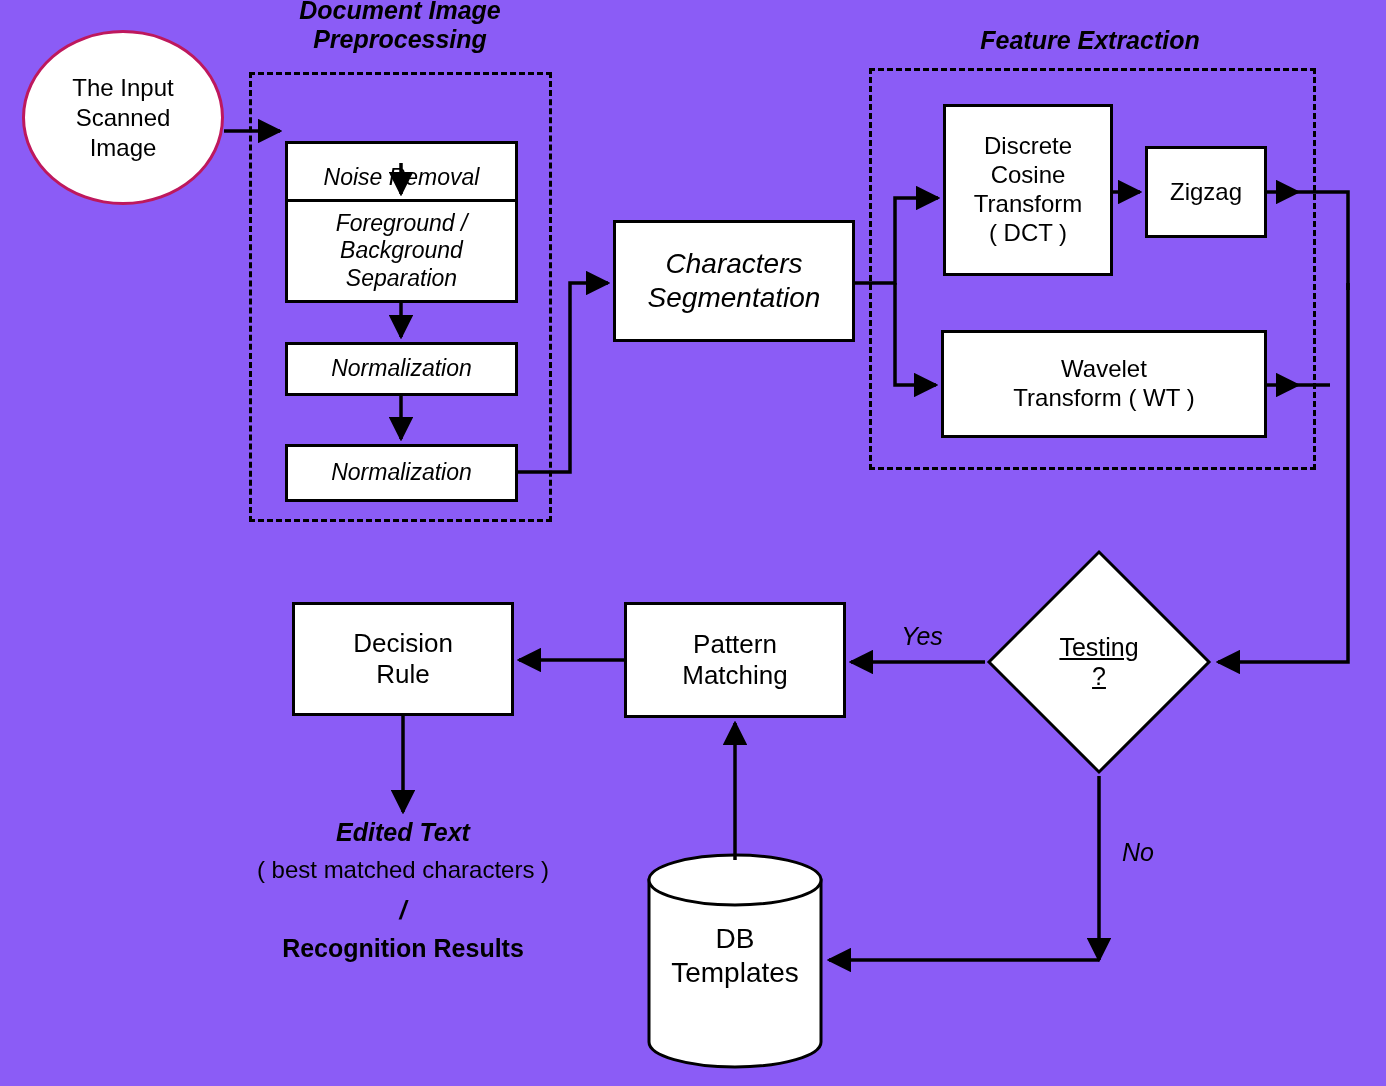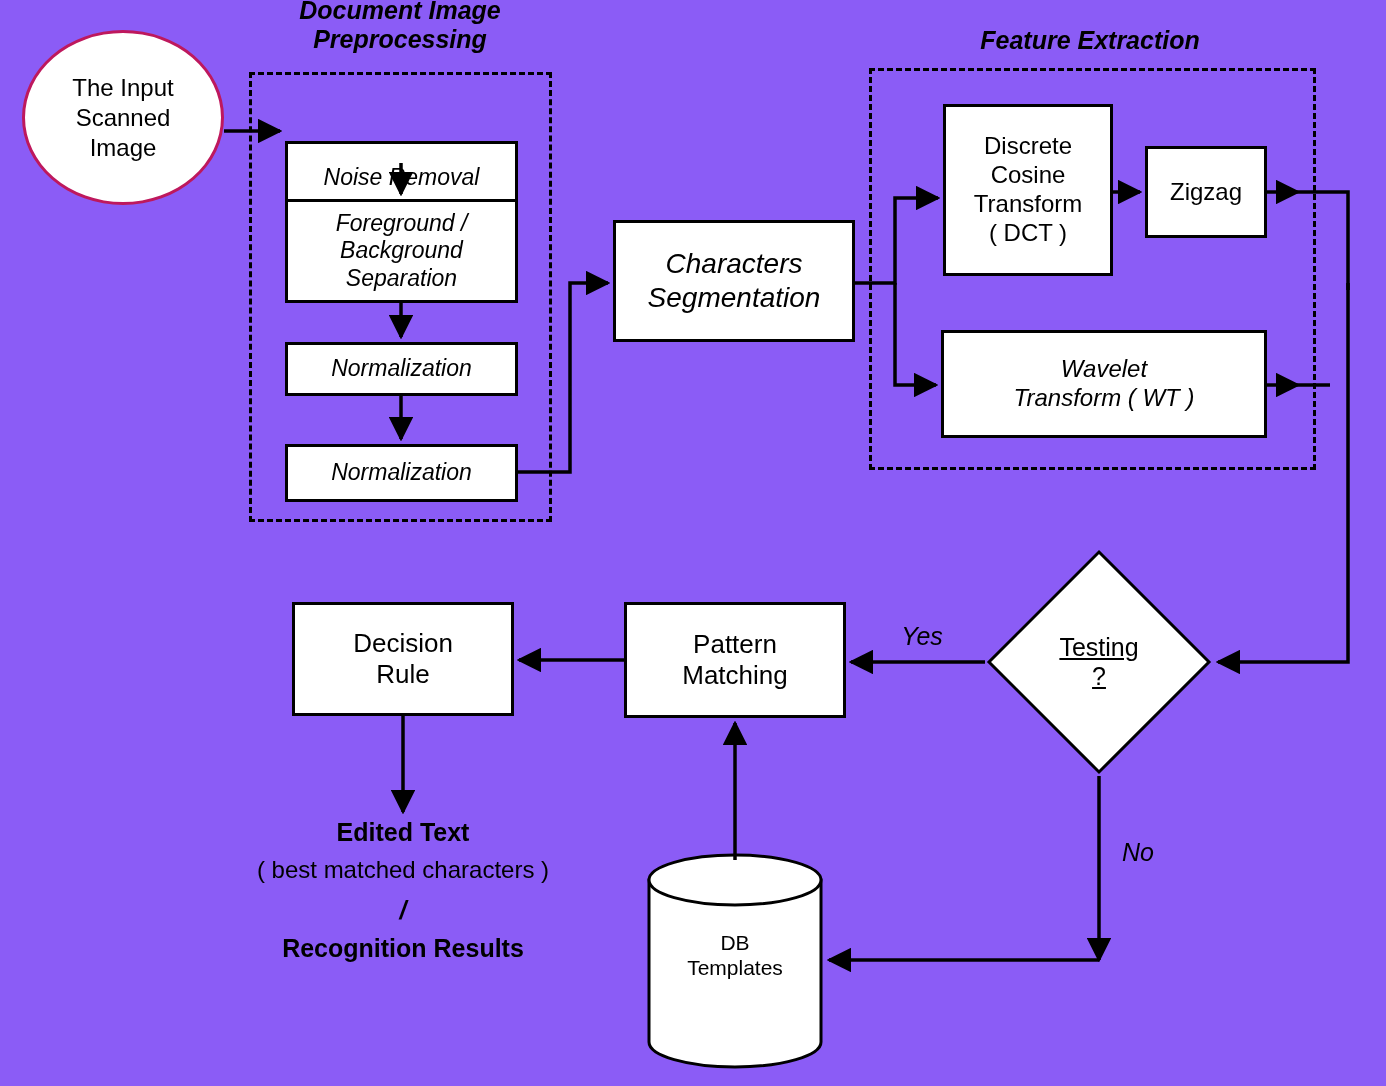"Wavelet" div.node { font-style: italic -> none }
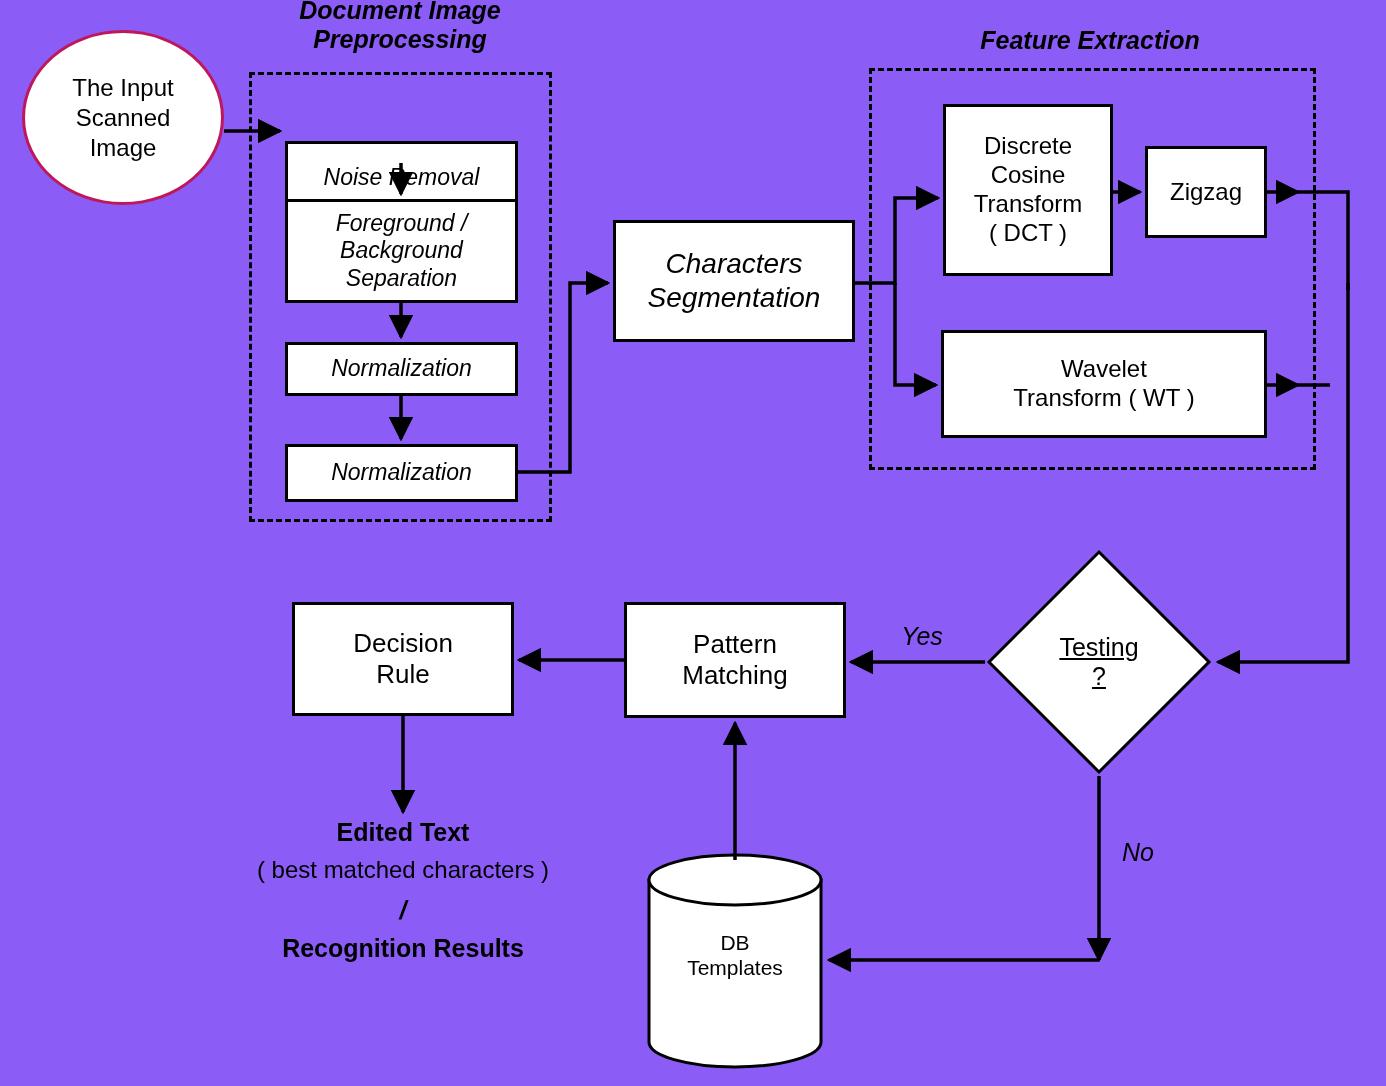"Edited Text" div.label { font-style: none -> italic }
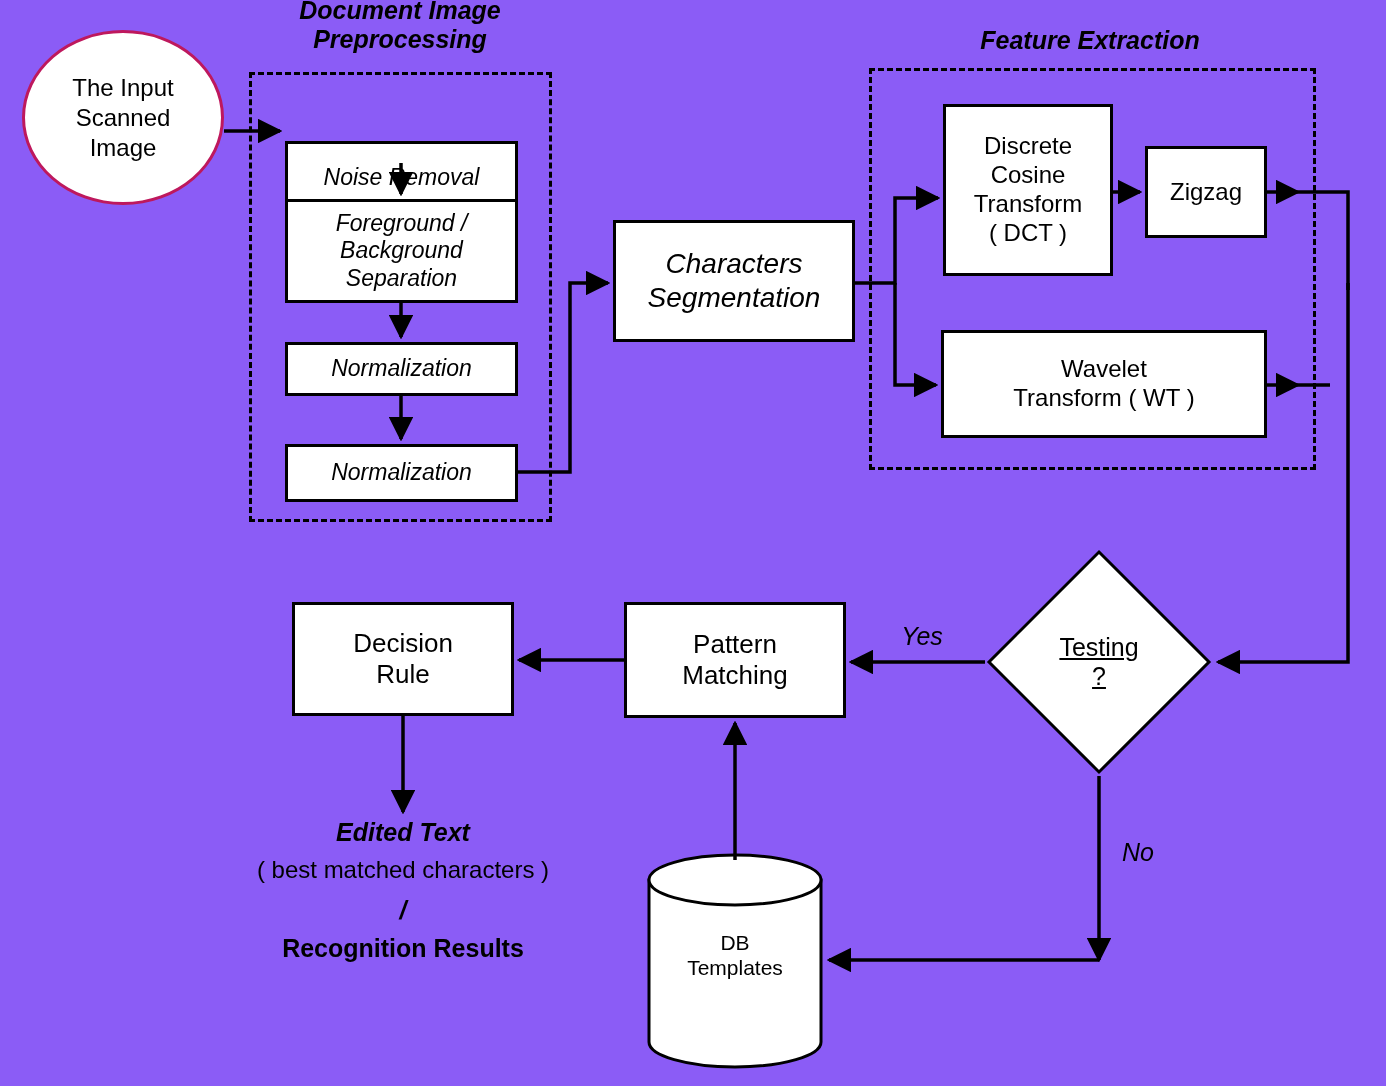"DB" div.cyl-text { font-size: 21px -> 28px; top: 78px -> 70px }
